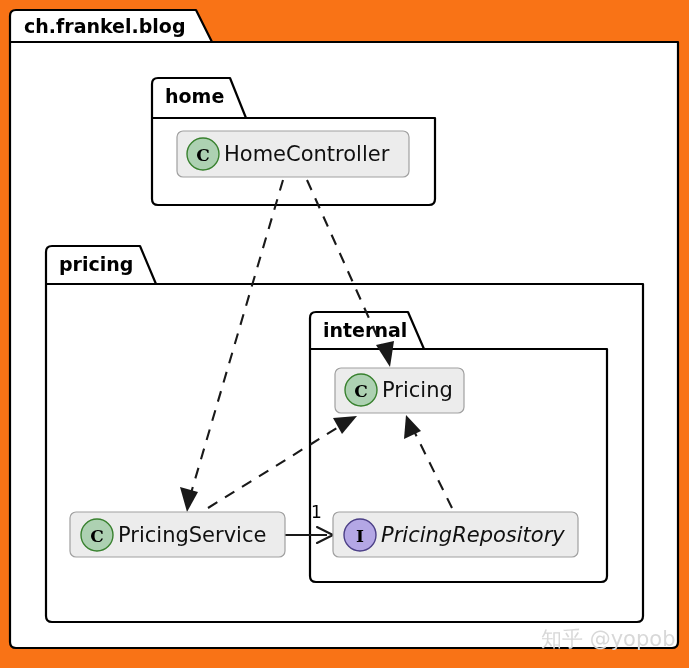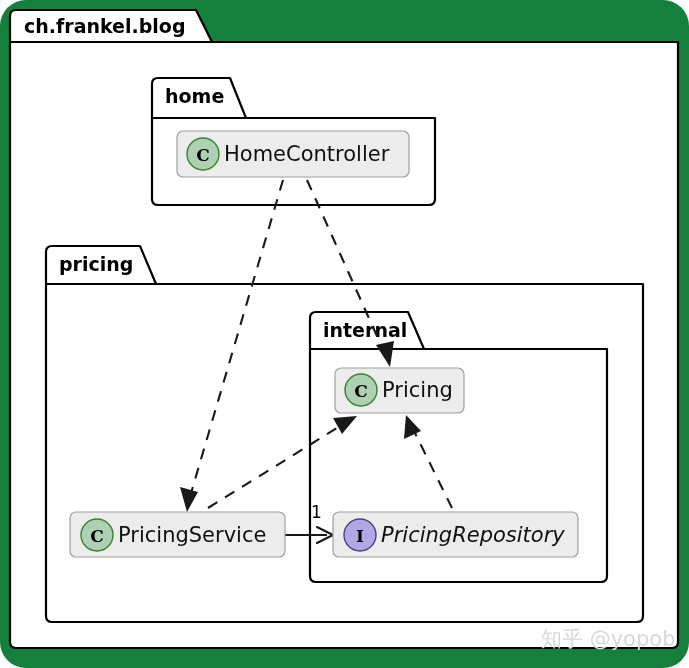"ch.frankel.blog" #diagram-root { background: #15803d -> #f97316; border-radius: 26px -> none }
